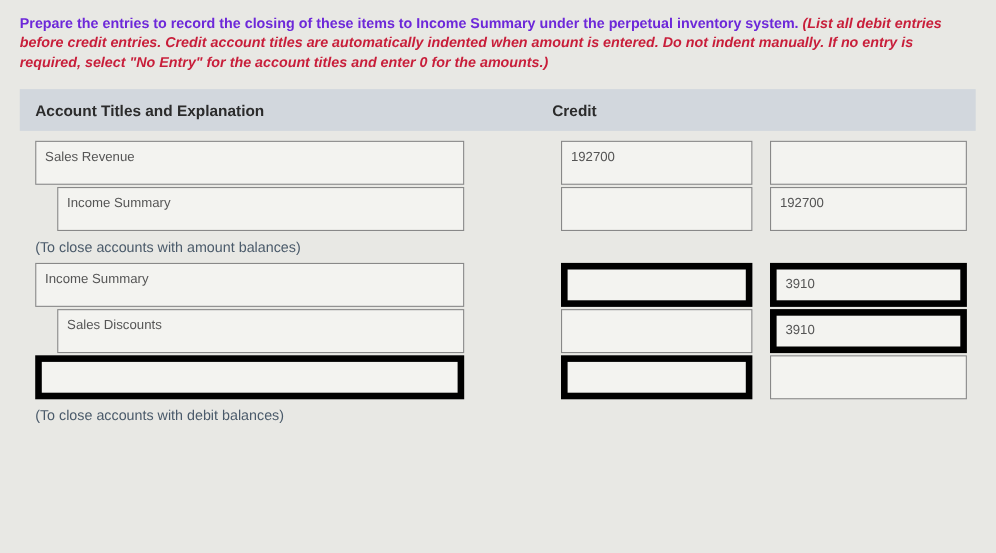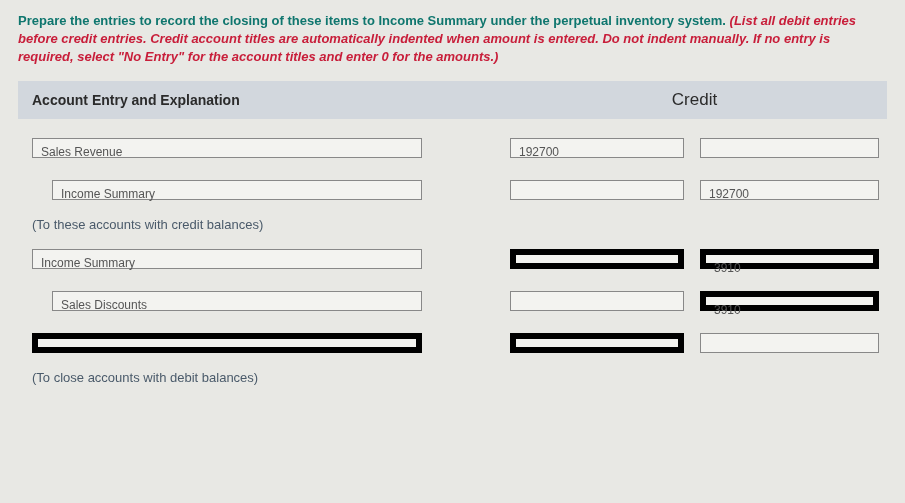"Prepare the entries to record" .instr-black { color: #0f766e -> #6d28d9 }
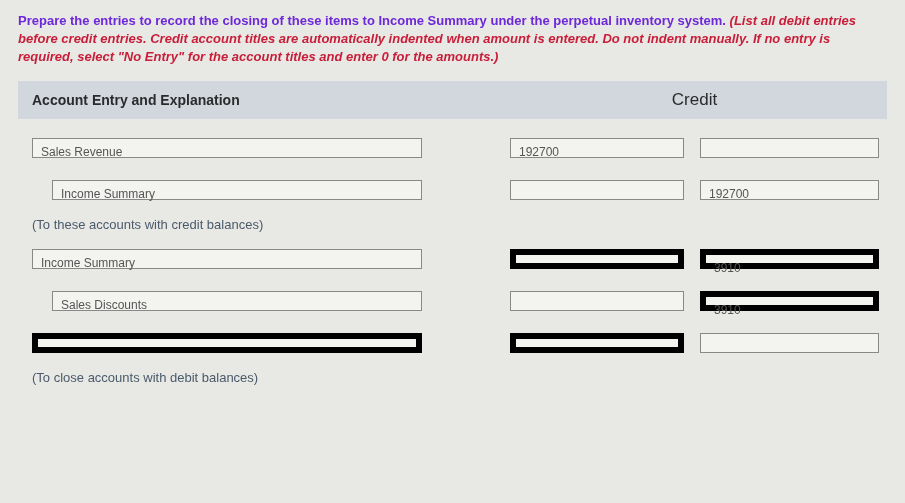"Account Entry and Explanation" div.header-acct { text: Entry -> Titles }
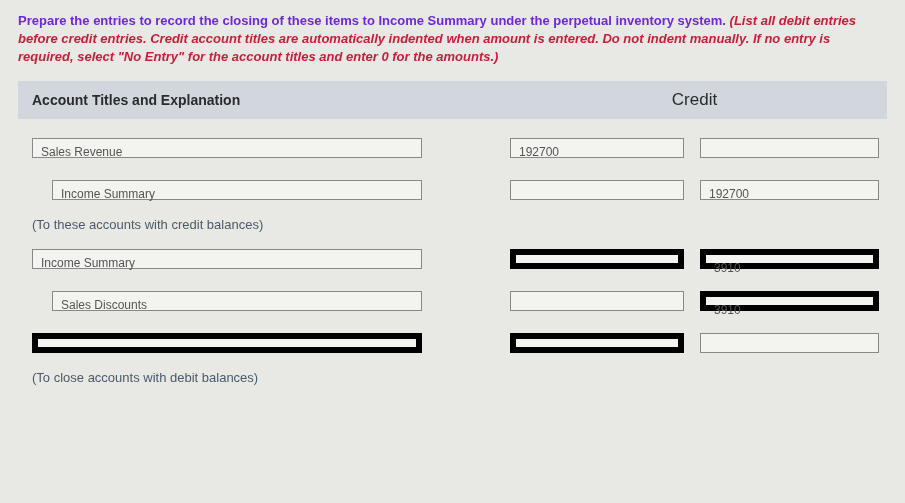"Credit" .header-credit { font-size: 17px -> 14px; font-weight: normal -> bold; text-align: center -> none }
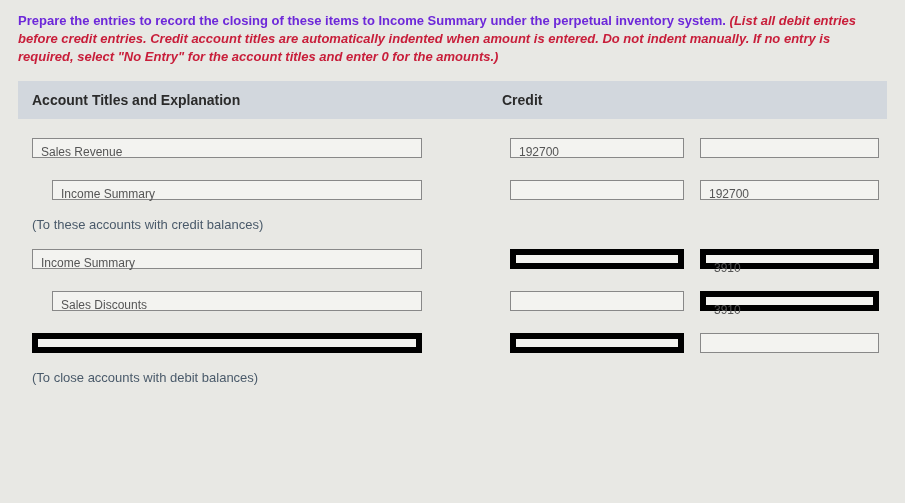"Sales Revenue" .field { height: 20px -> 40px }
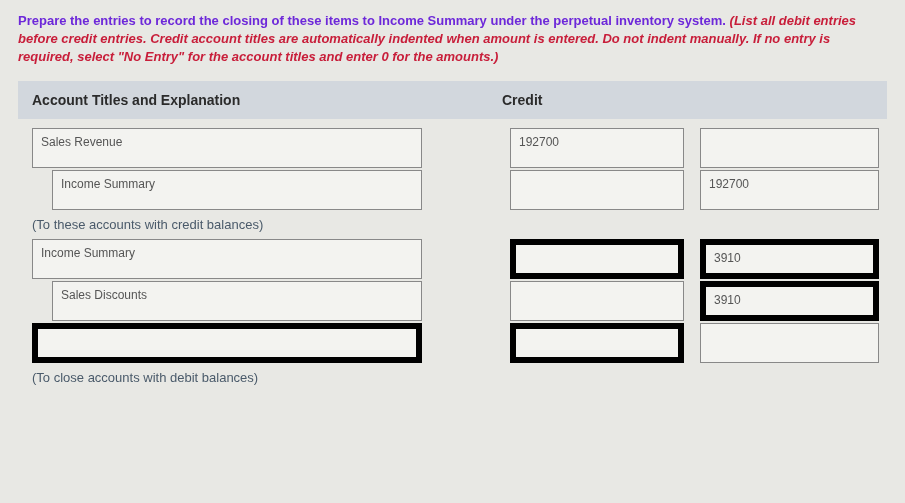"(To these accounts with credit" div.note { text: these accounts with credit -> close accounts with amount }
